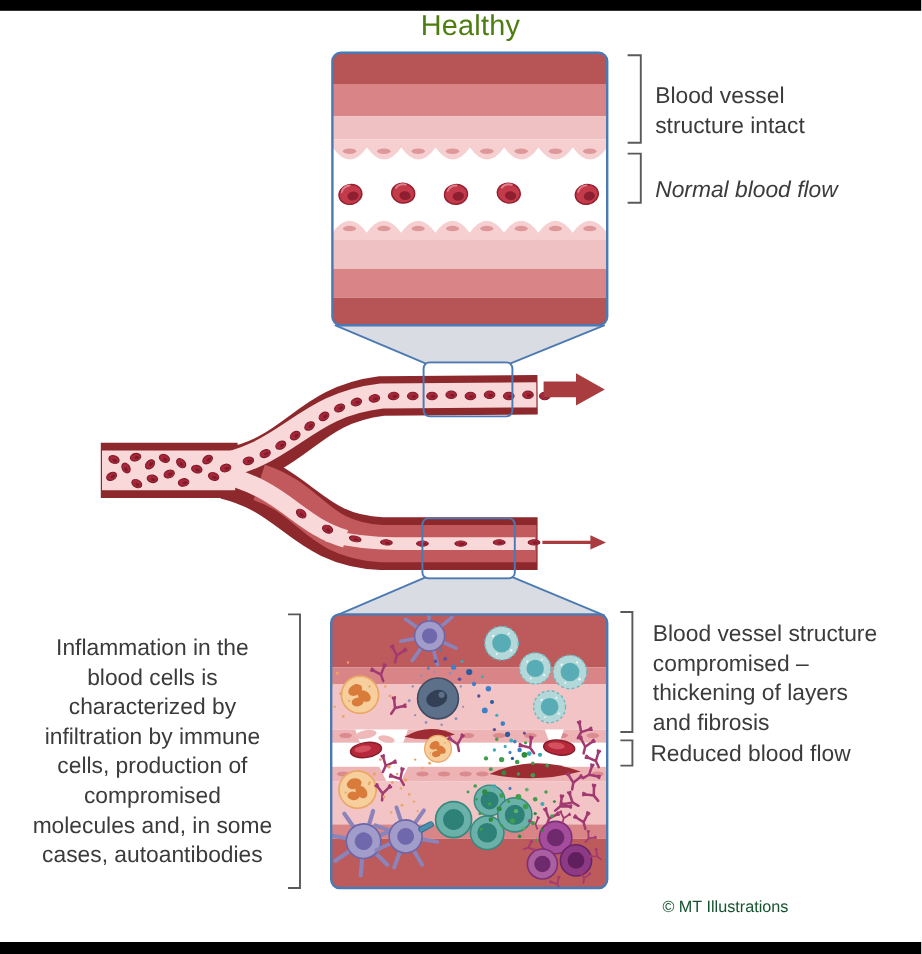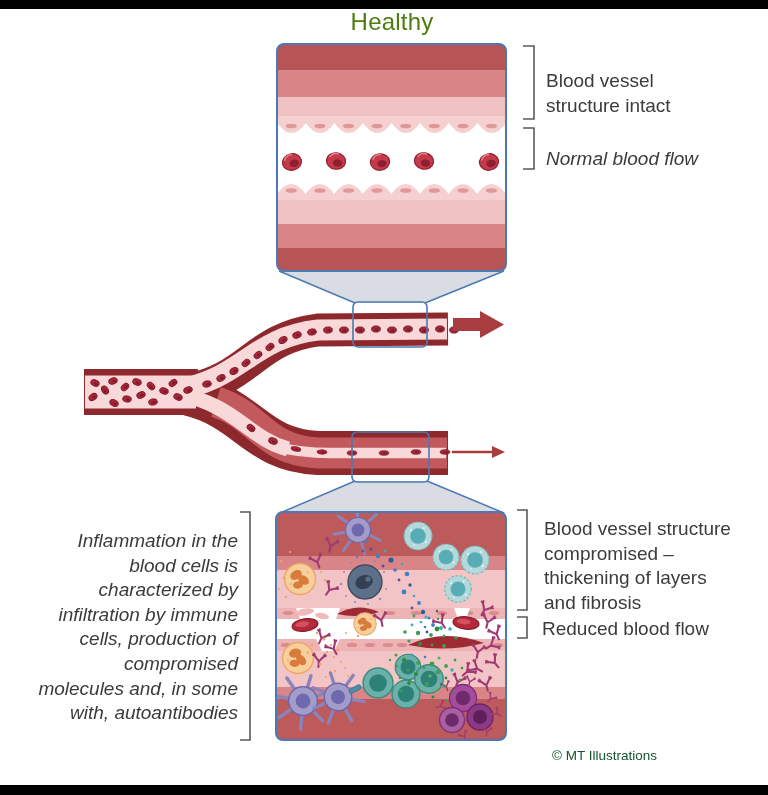"Inflammation in the" .note { font-style: italic -> none; text-align: right -> center }
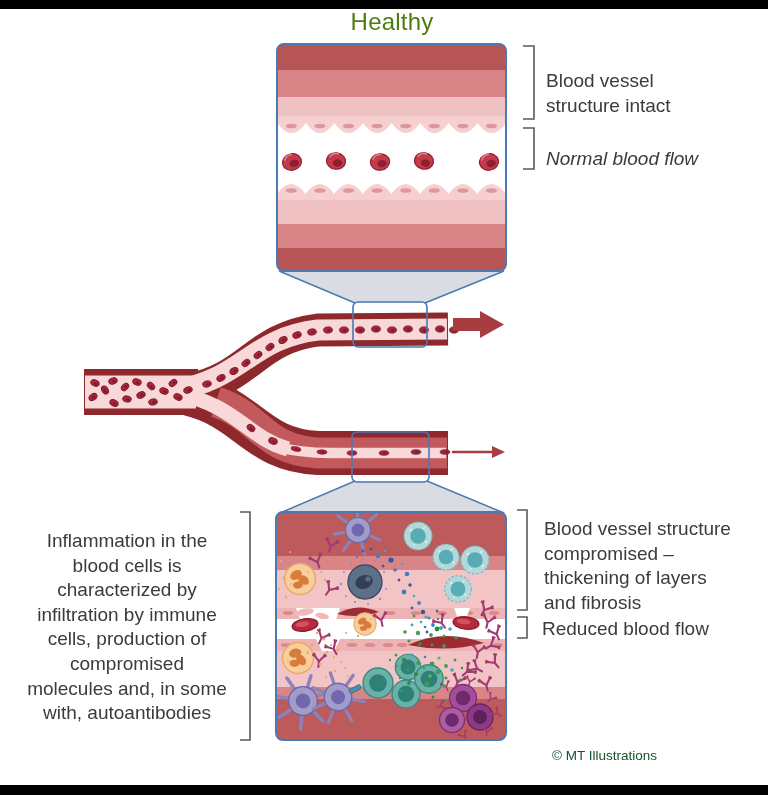"with, autoantibodies" div { text: with -> cases }
